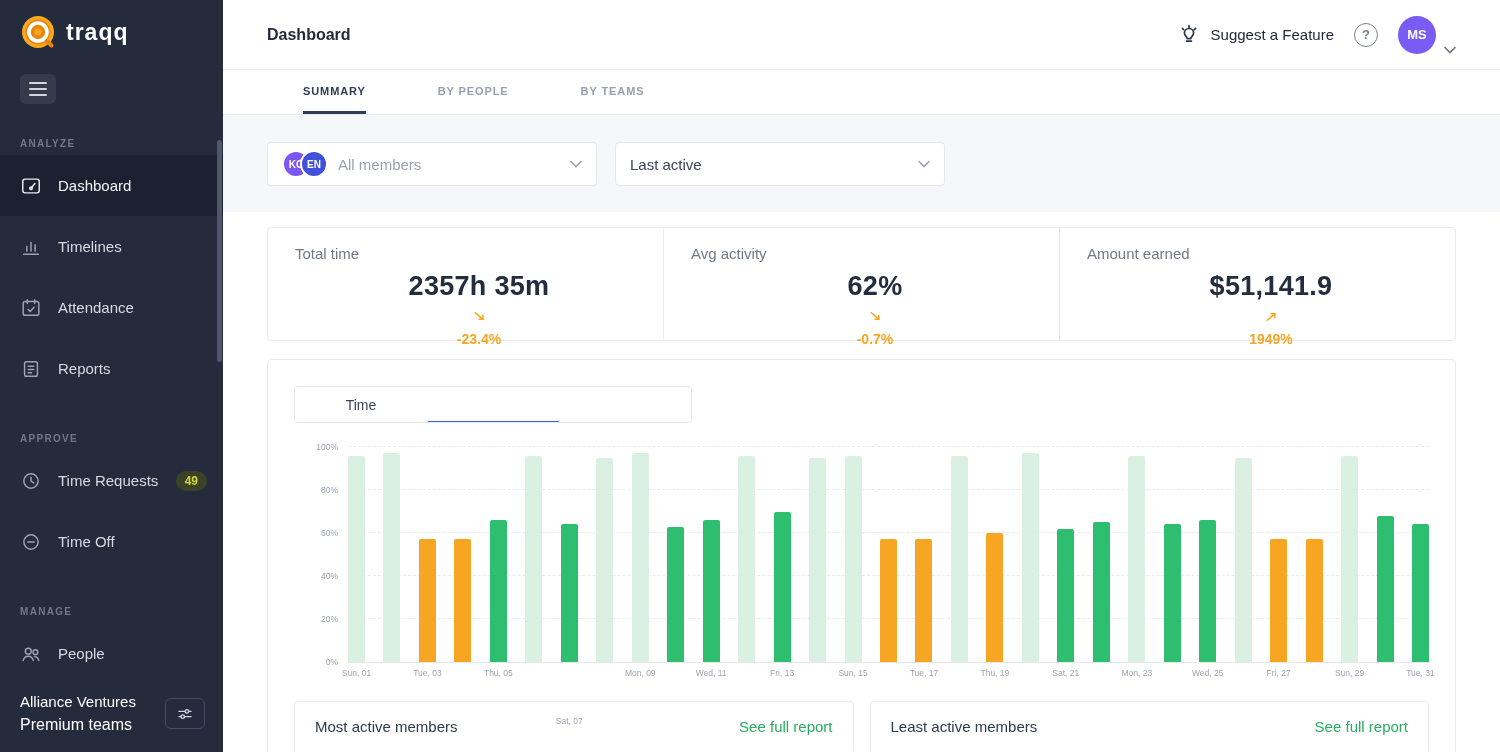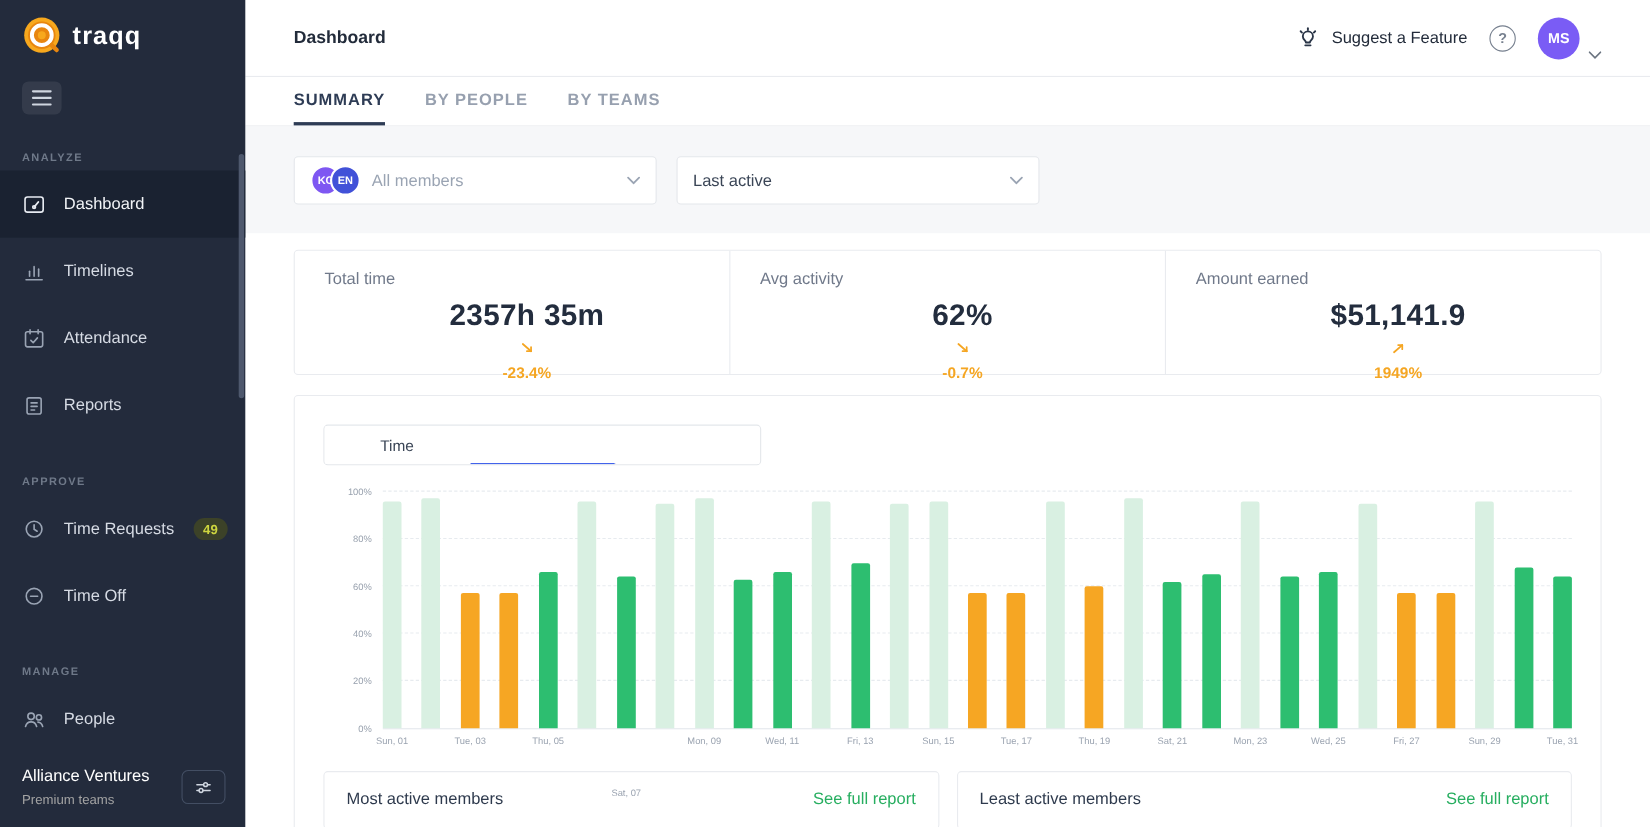"SUMMARY" .tab { font-size: 15px -> 11px; margin-left: none -> 36px }
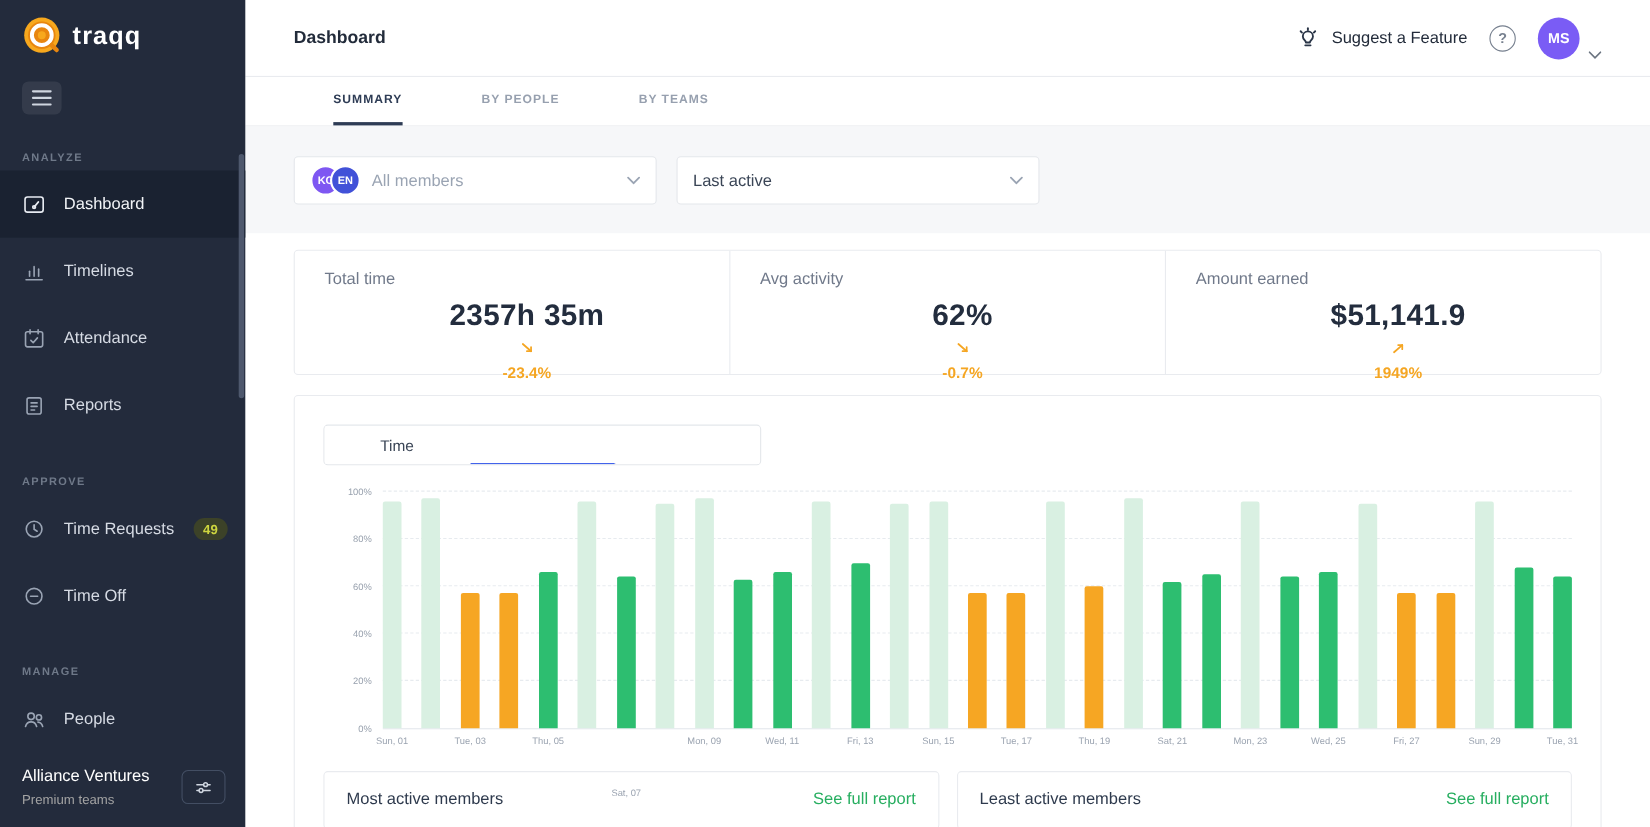"Premium teams" .ws-plan { color: #a3a3a3 -> #ffffff; font-size: 12px -> 16px }
